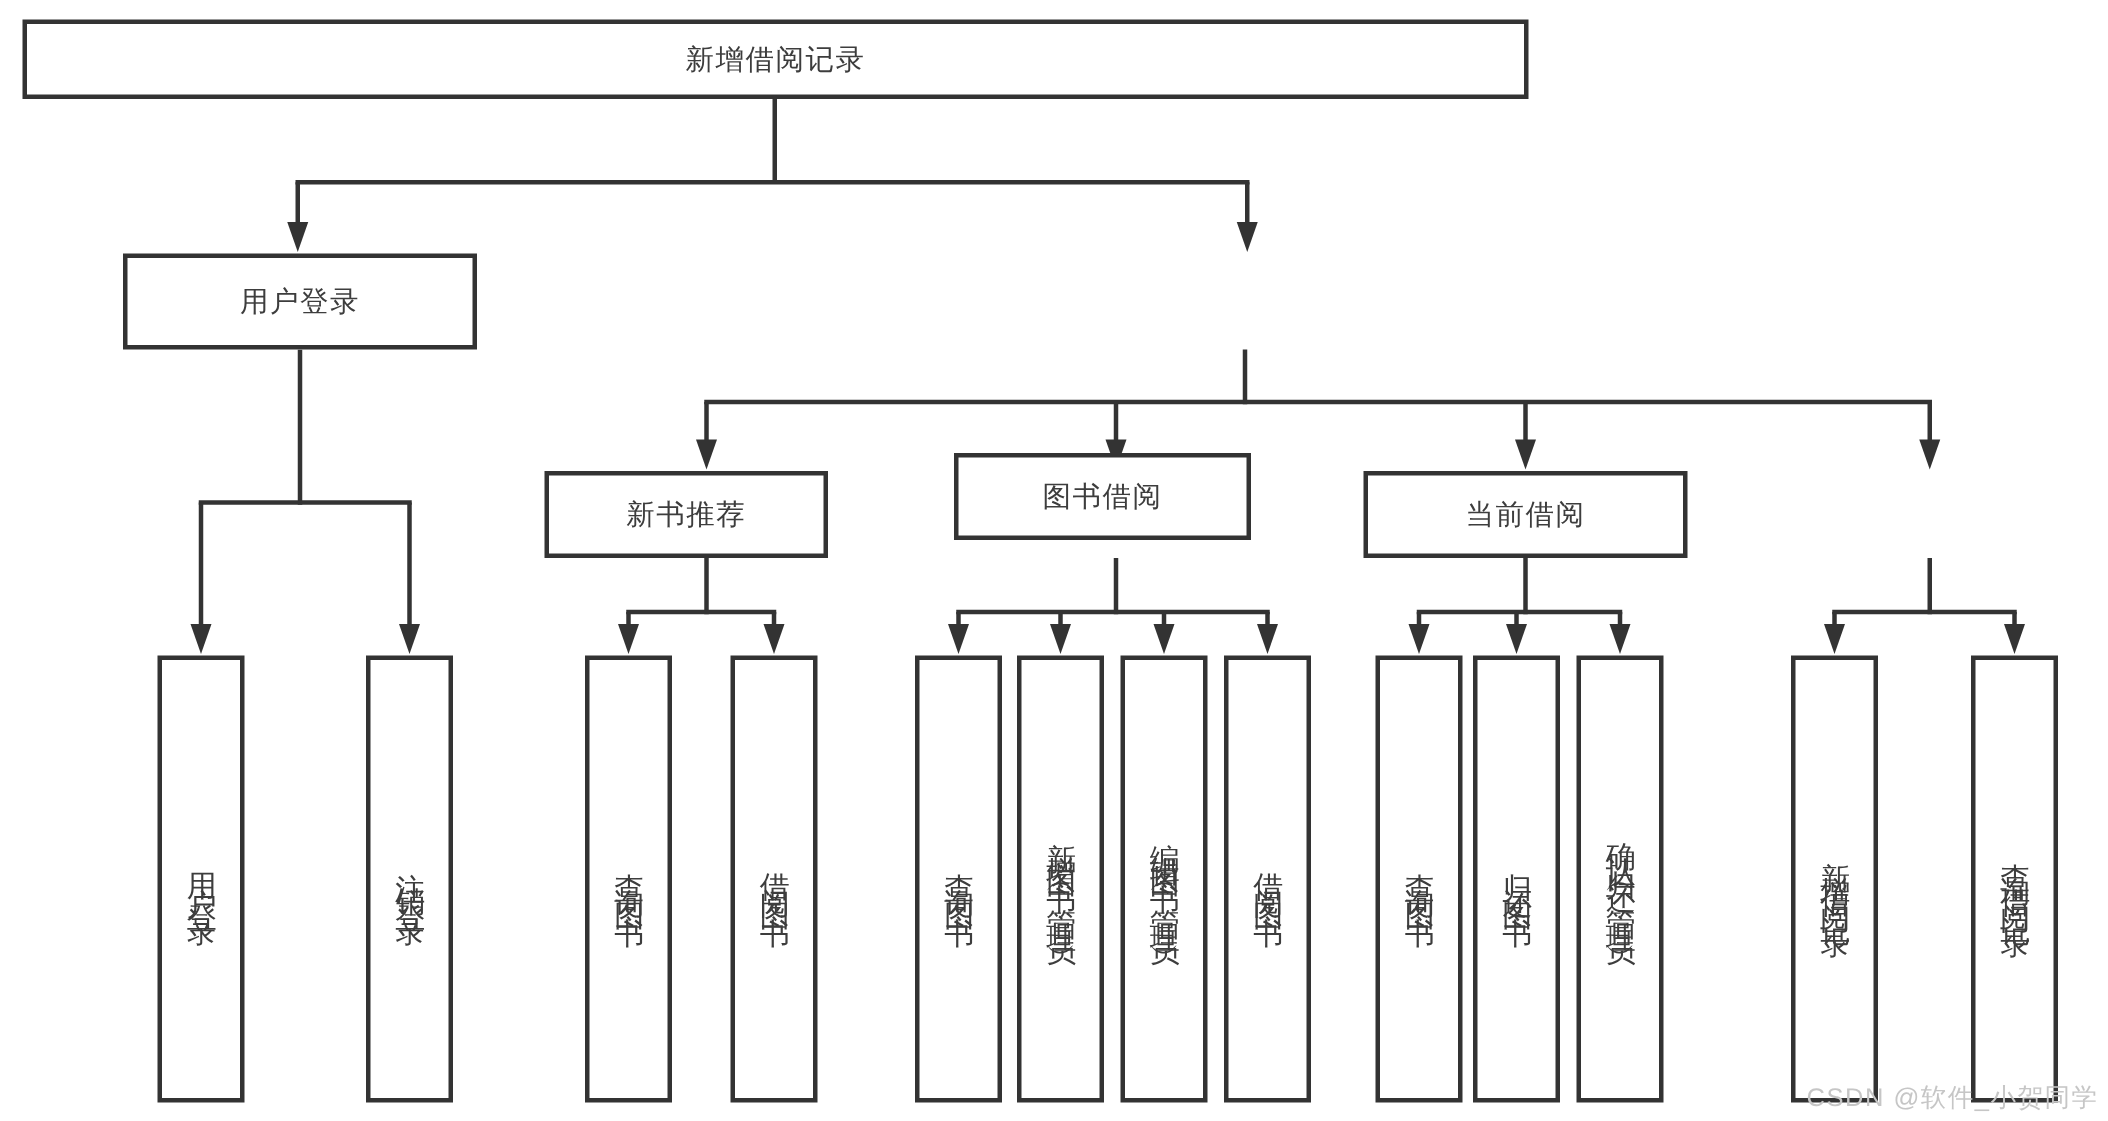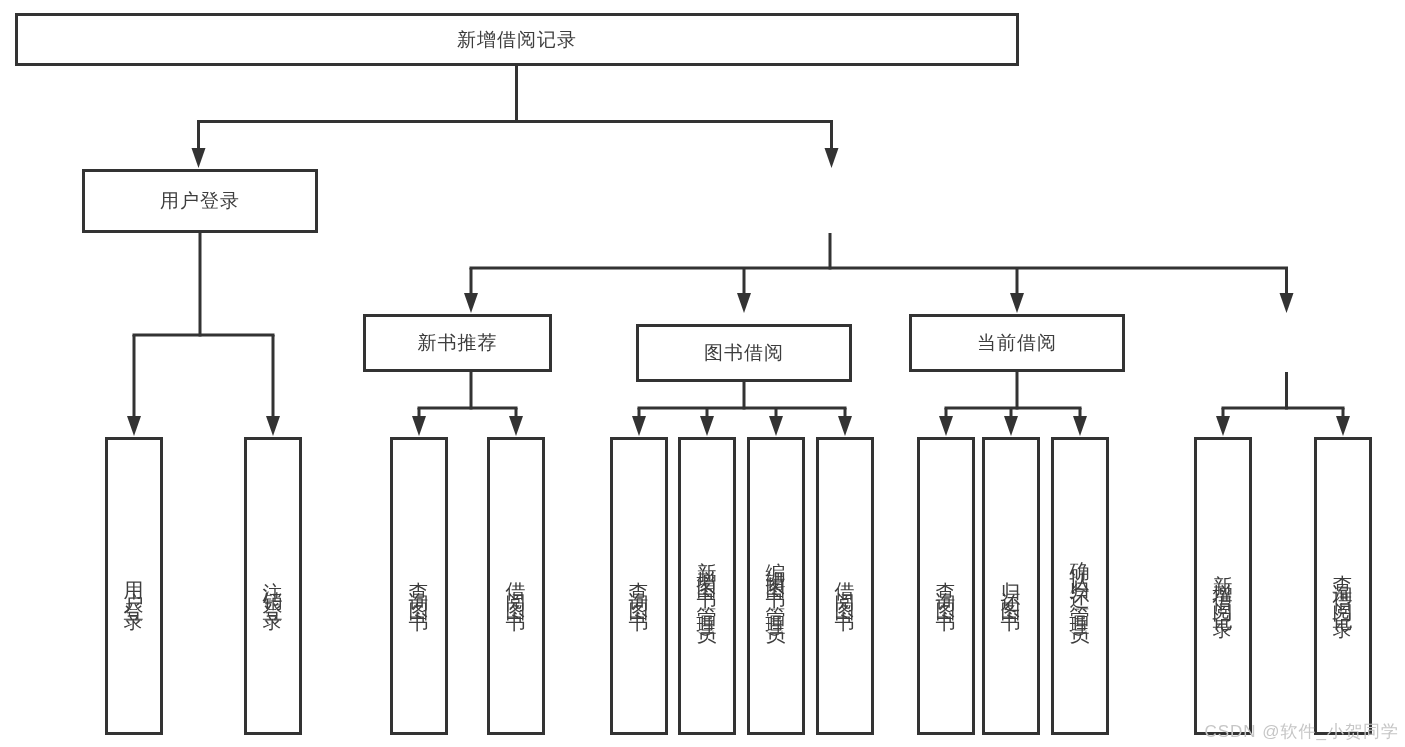"图书借阅" div.node { top: 324px -> 302px; width: 216px -> 198px }
